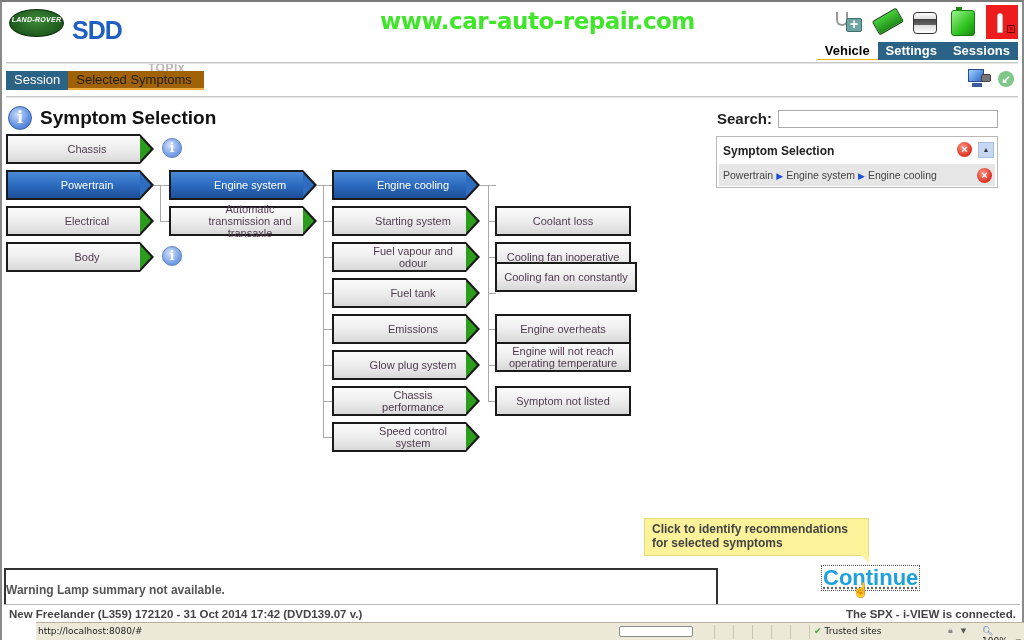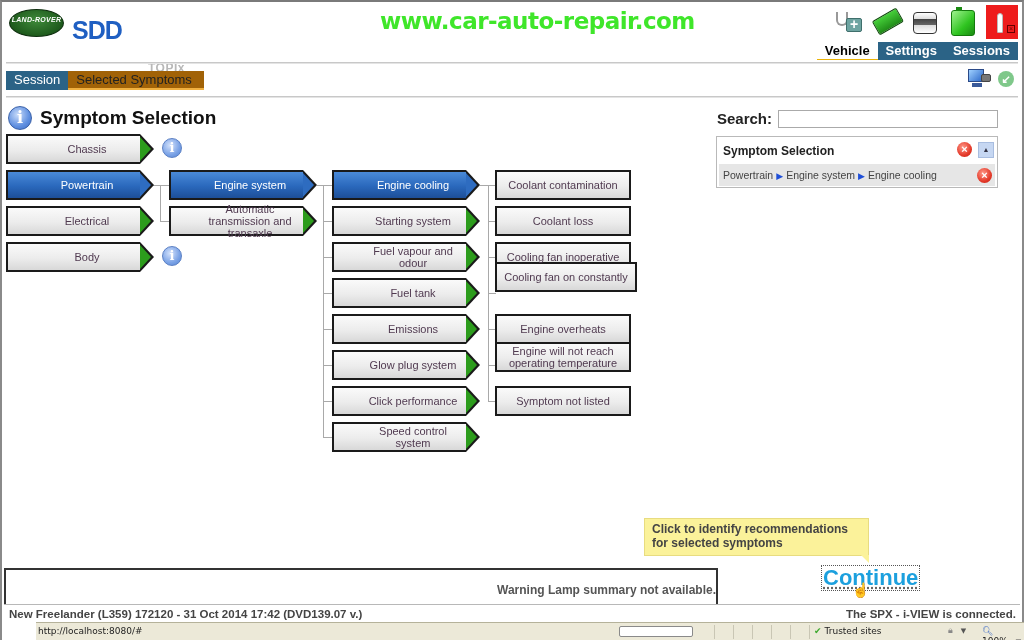"Coolant contamination" div.node { html: <div> <span>Coolant contamination</span> </div> -> none }
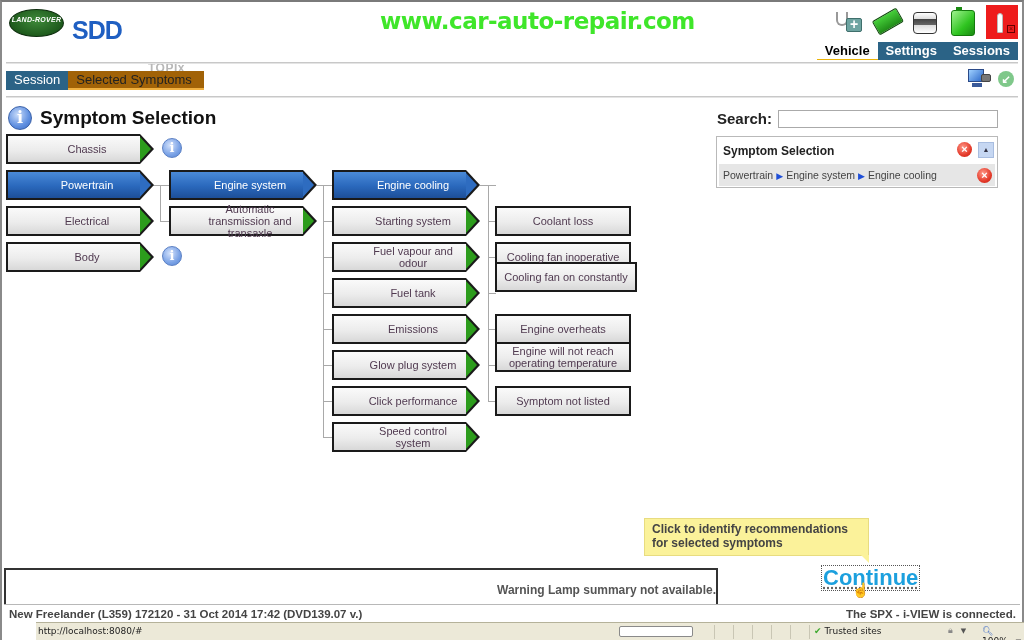"Click performance" span.lbl { text: Click -> Chassis }
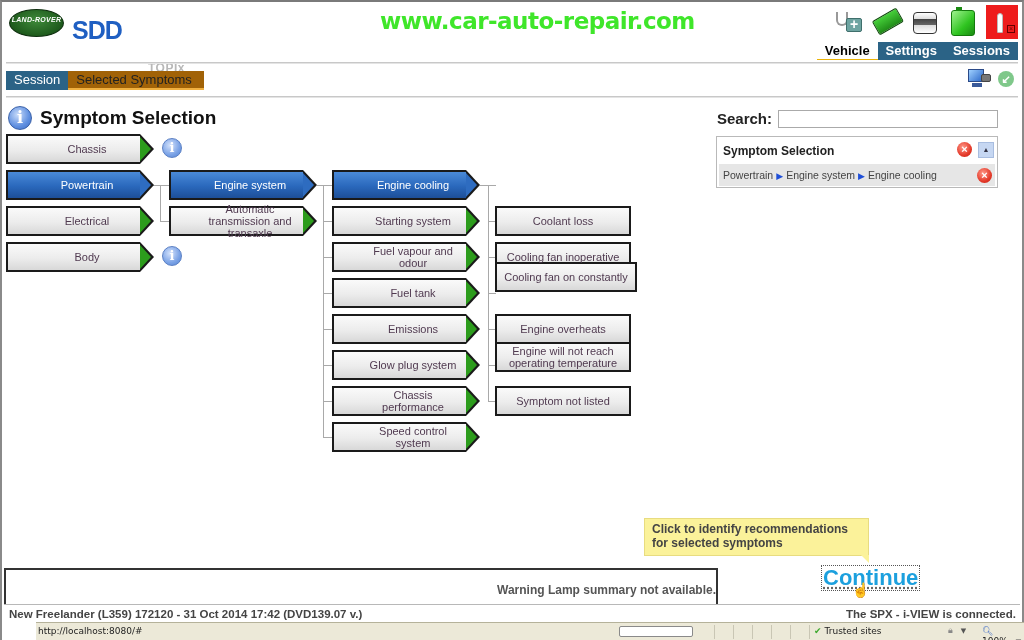"Warning Lamp summary not available." .warn-text { text-align: right -> left }
